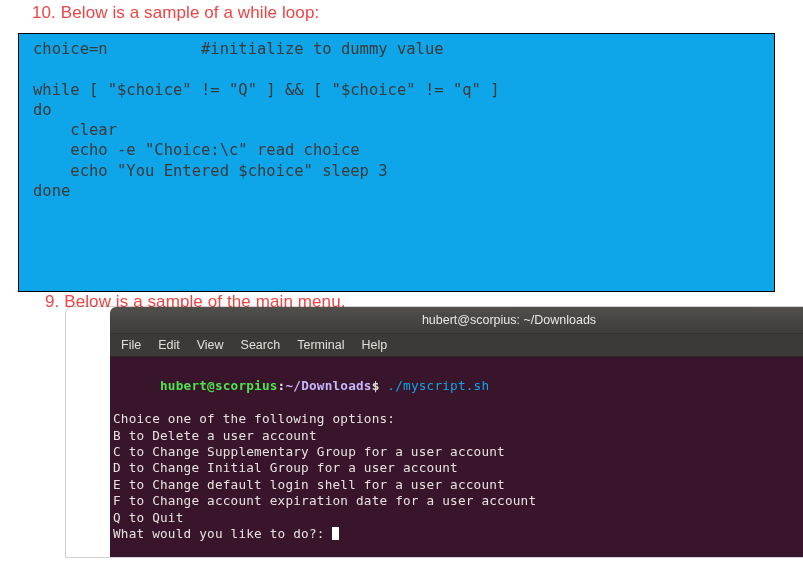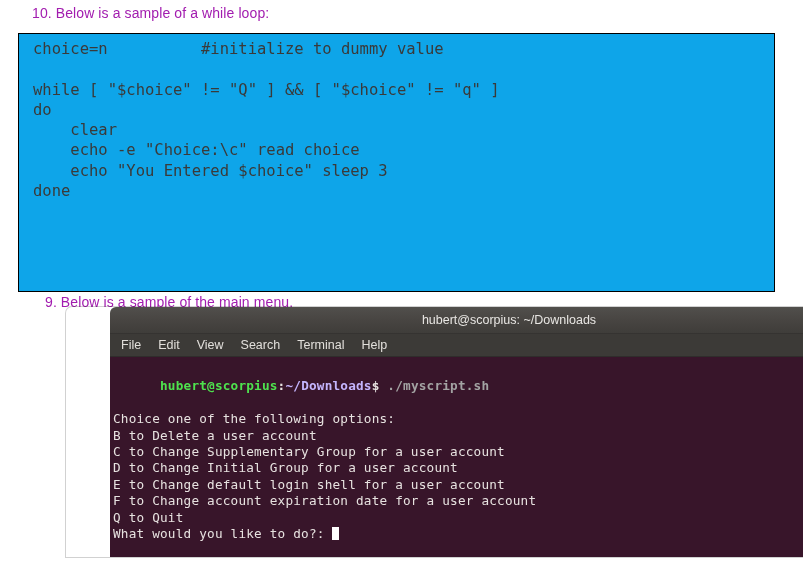"10. Below is a sample" .heading { color: #a21caf -> #ef4444; font-size: 14px -> 17px }
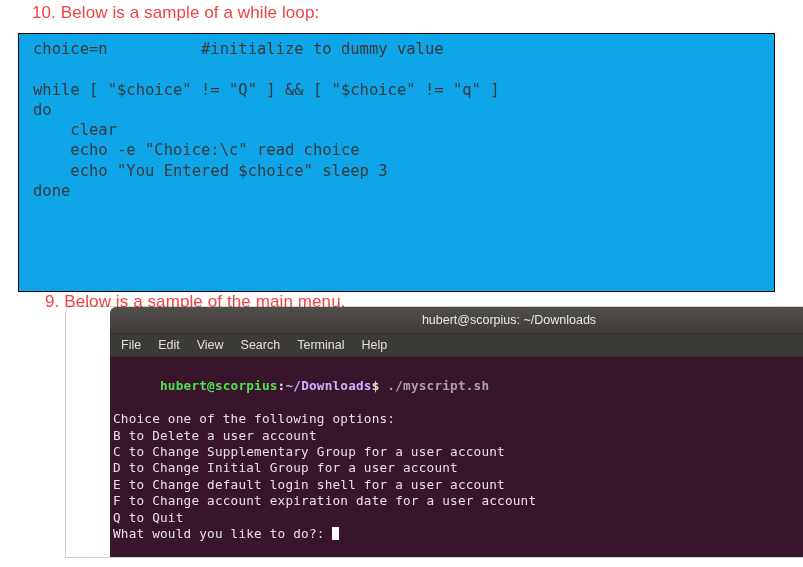"./myscript.sh" .t-cmd { color: #a3a3a3 -> #0ea5e9; font-weight: bold -> none }
